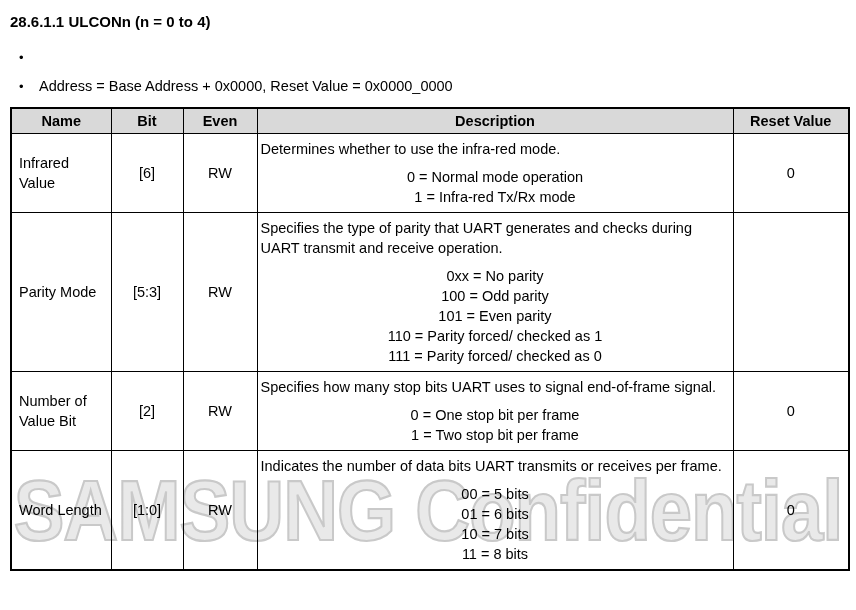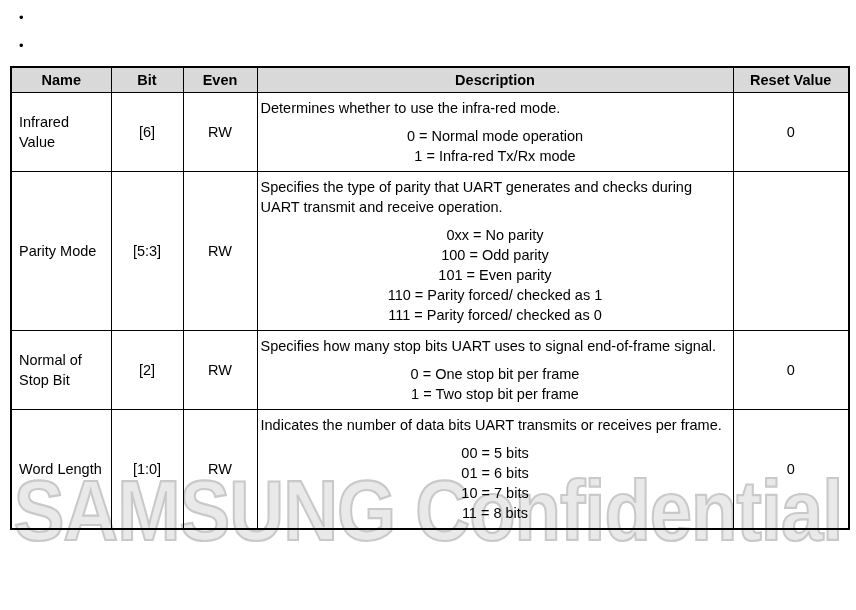"28.6.1.1 ULCONn (n = 0" div.title { html: none -> <div>28.6.1.1 ULCONn (n = 0 to 4)</div> }
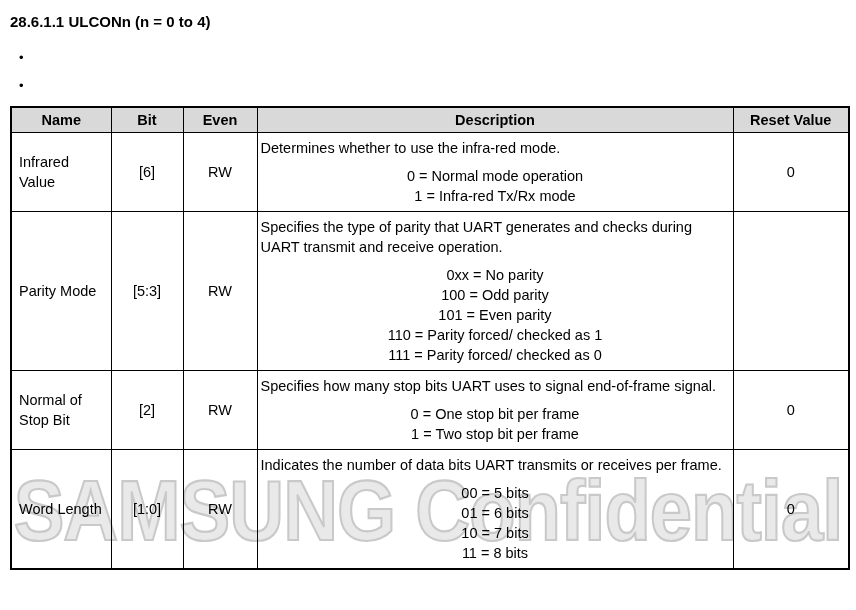"Address = Base Address +" span { html: none -> <span>Address = Base Address + 0x0000, Reset Value = 0x0000_0000</span> }
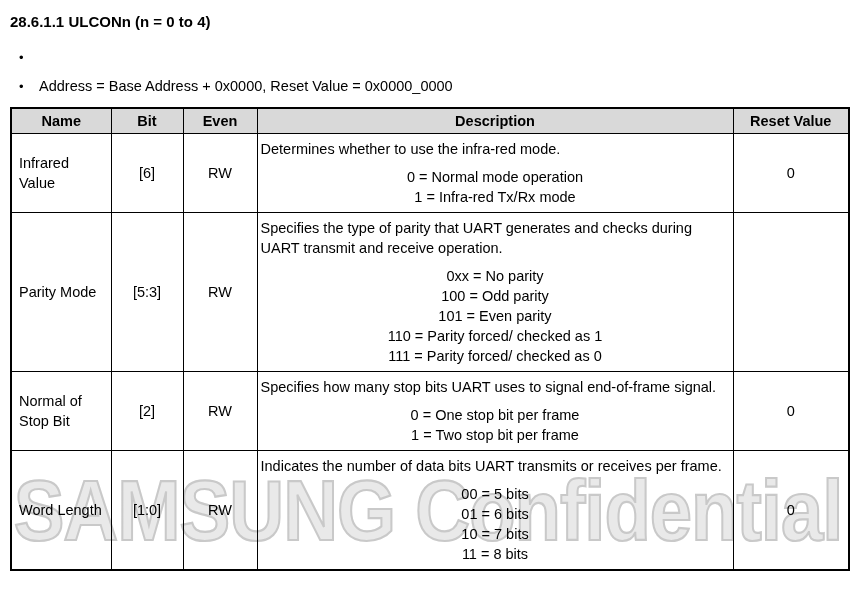"Normal of Stop Bit" td.c-name { text: Normal of Stop -> Number of Value }
